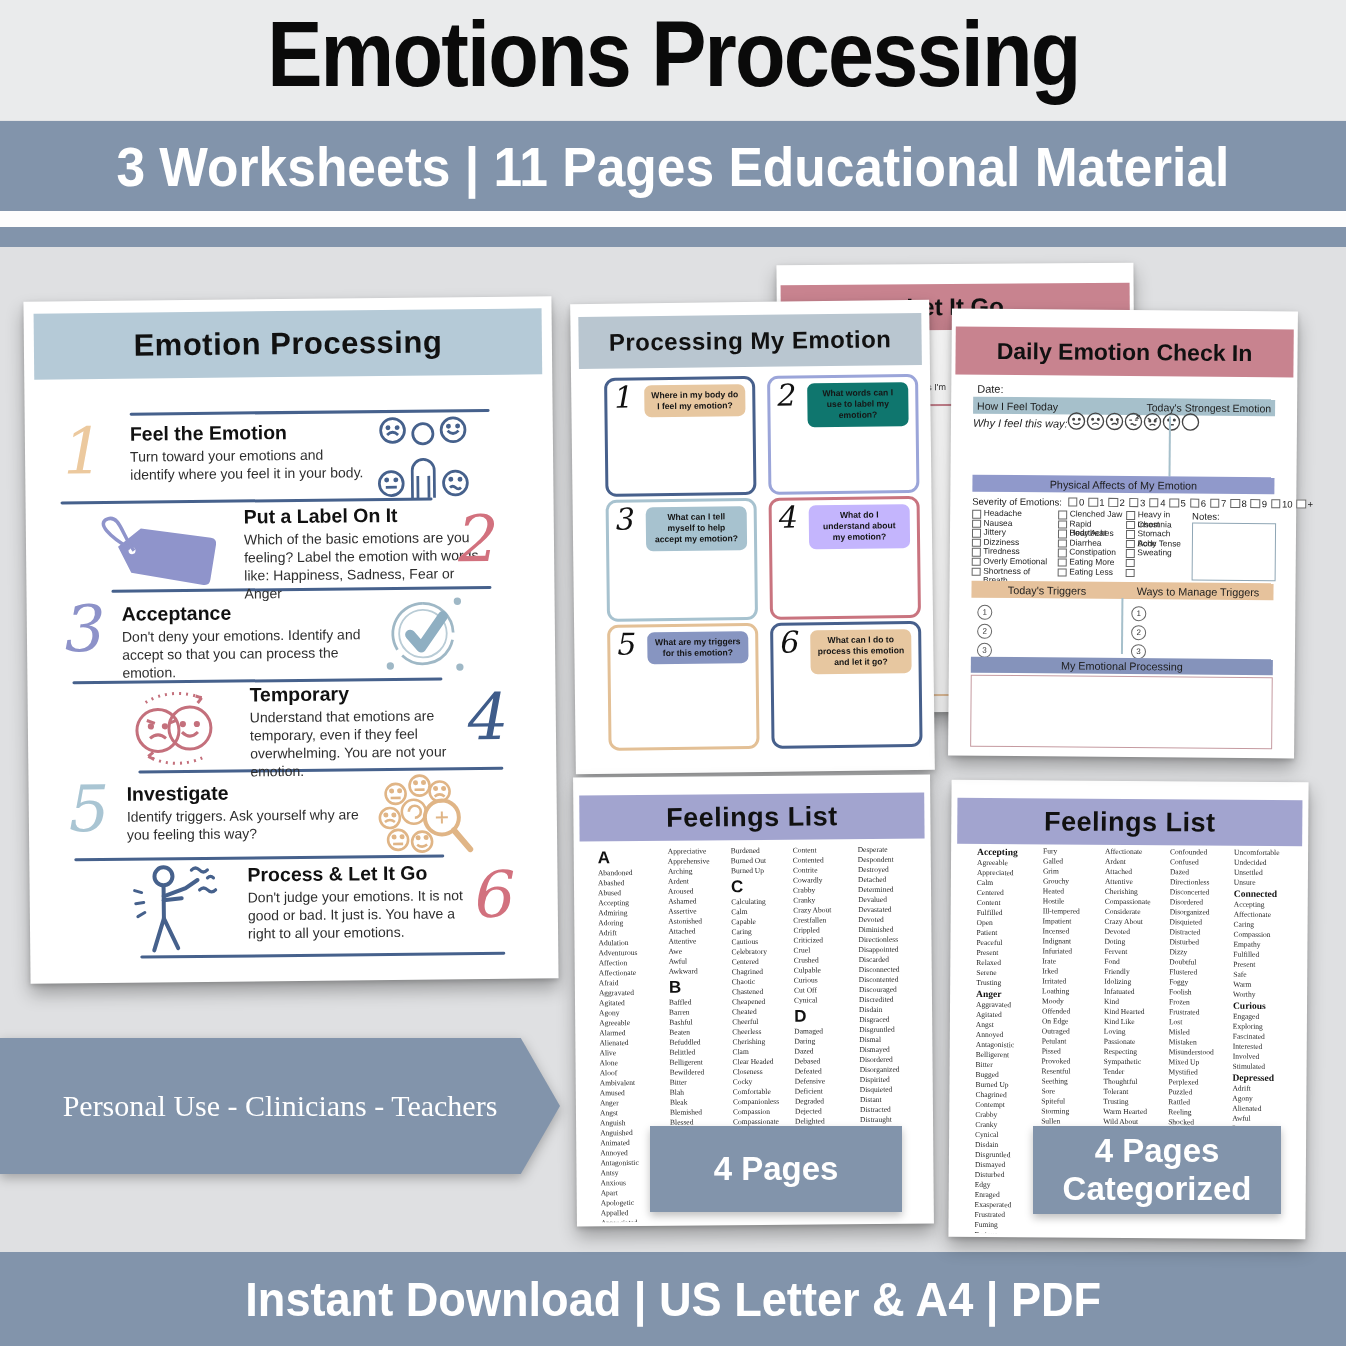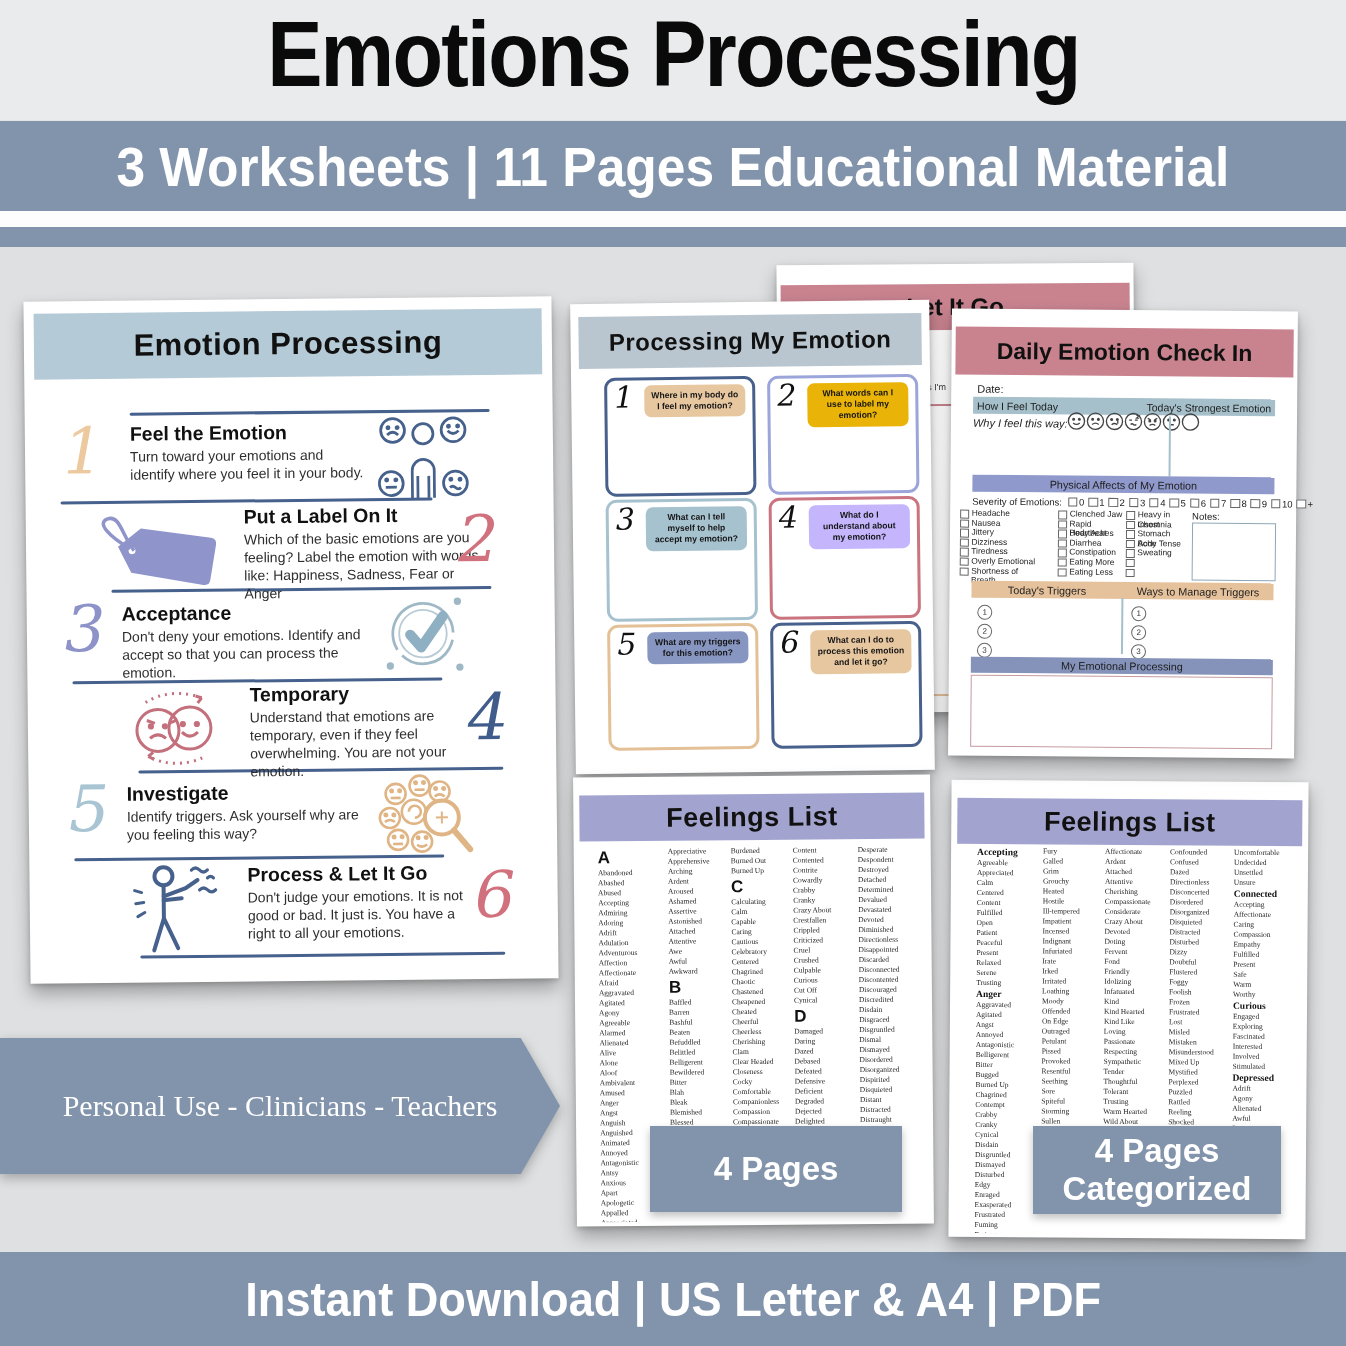"What words can I use" span.qlabel { background-color: #eab308 -> #0f766e }
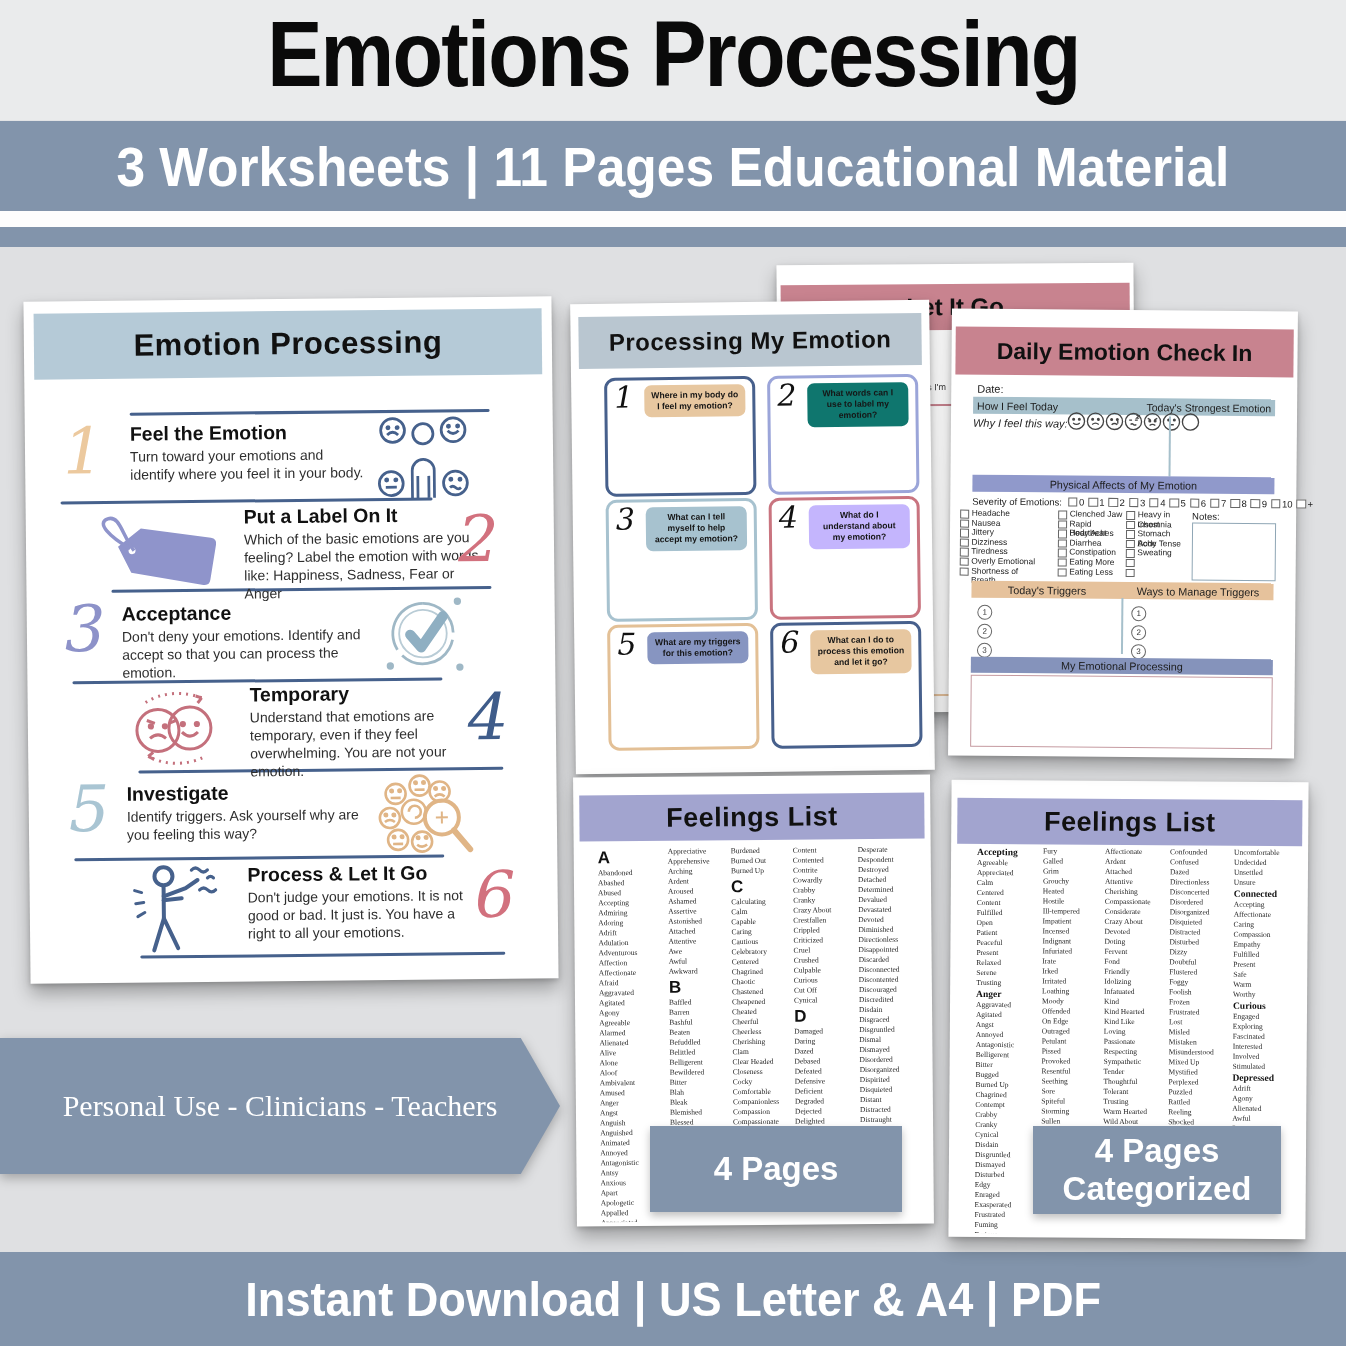"Headache" #symp1 { left: 10px -> 22px }
